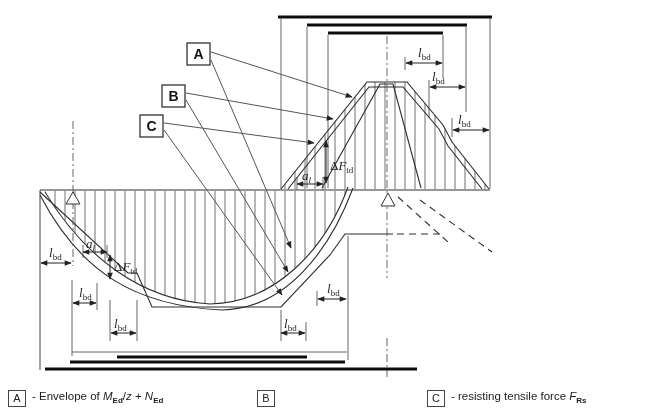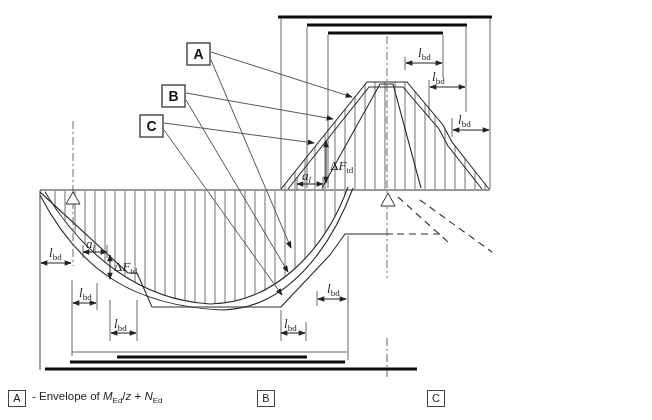"Ed" .cap-text sub { font-weight: none -> bold }
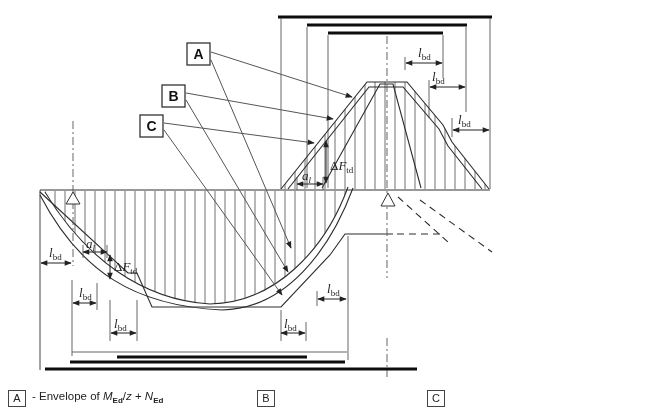"- resisting tensile force FRs" span.cap-text { html: none -> <span><span>- resisting tensile force </span><i>F</i><sub>Rs</sub></span> }
